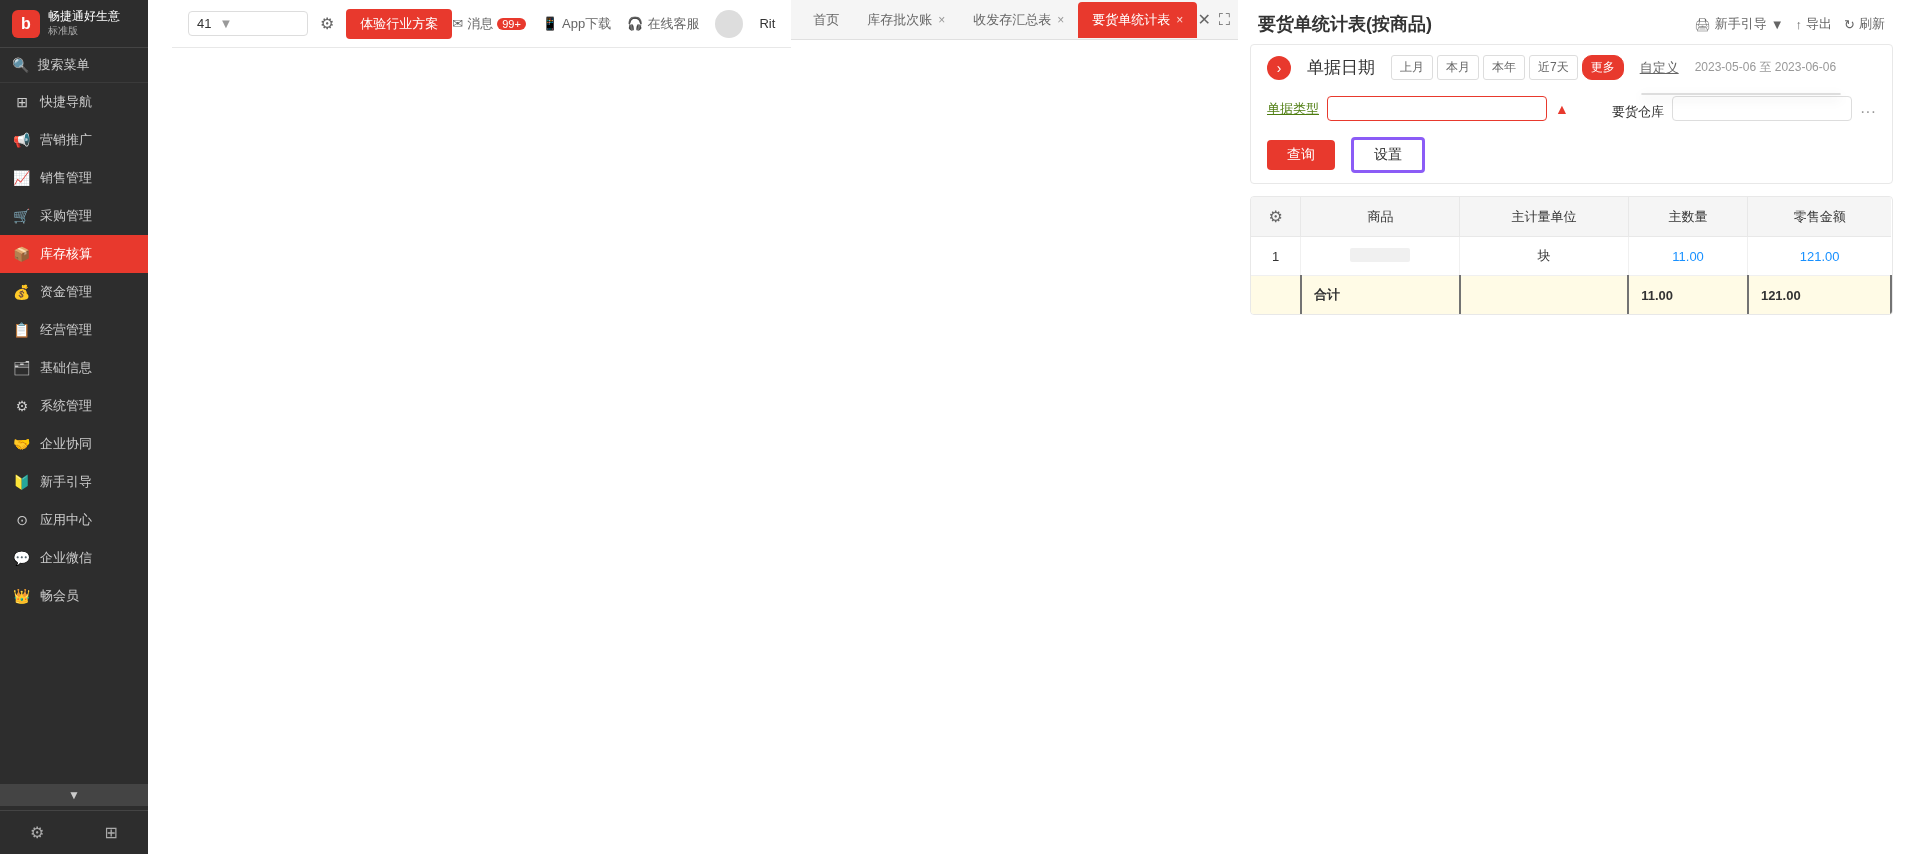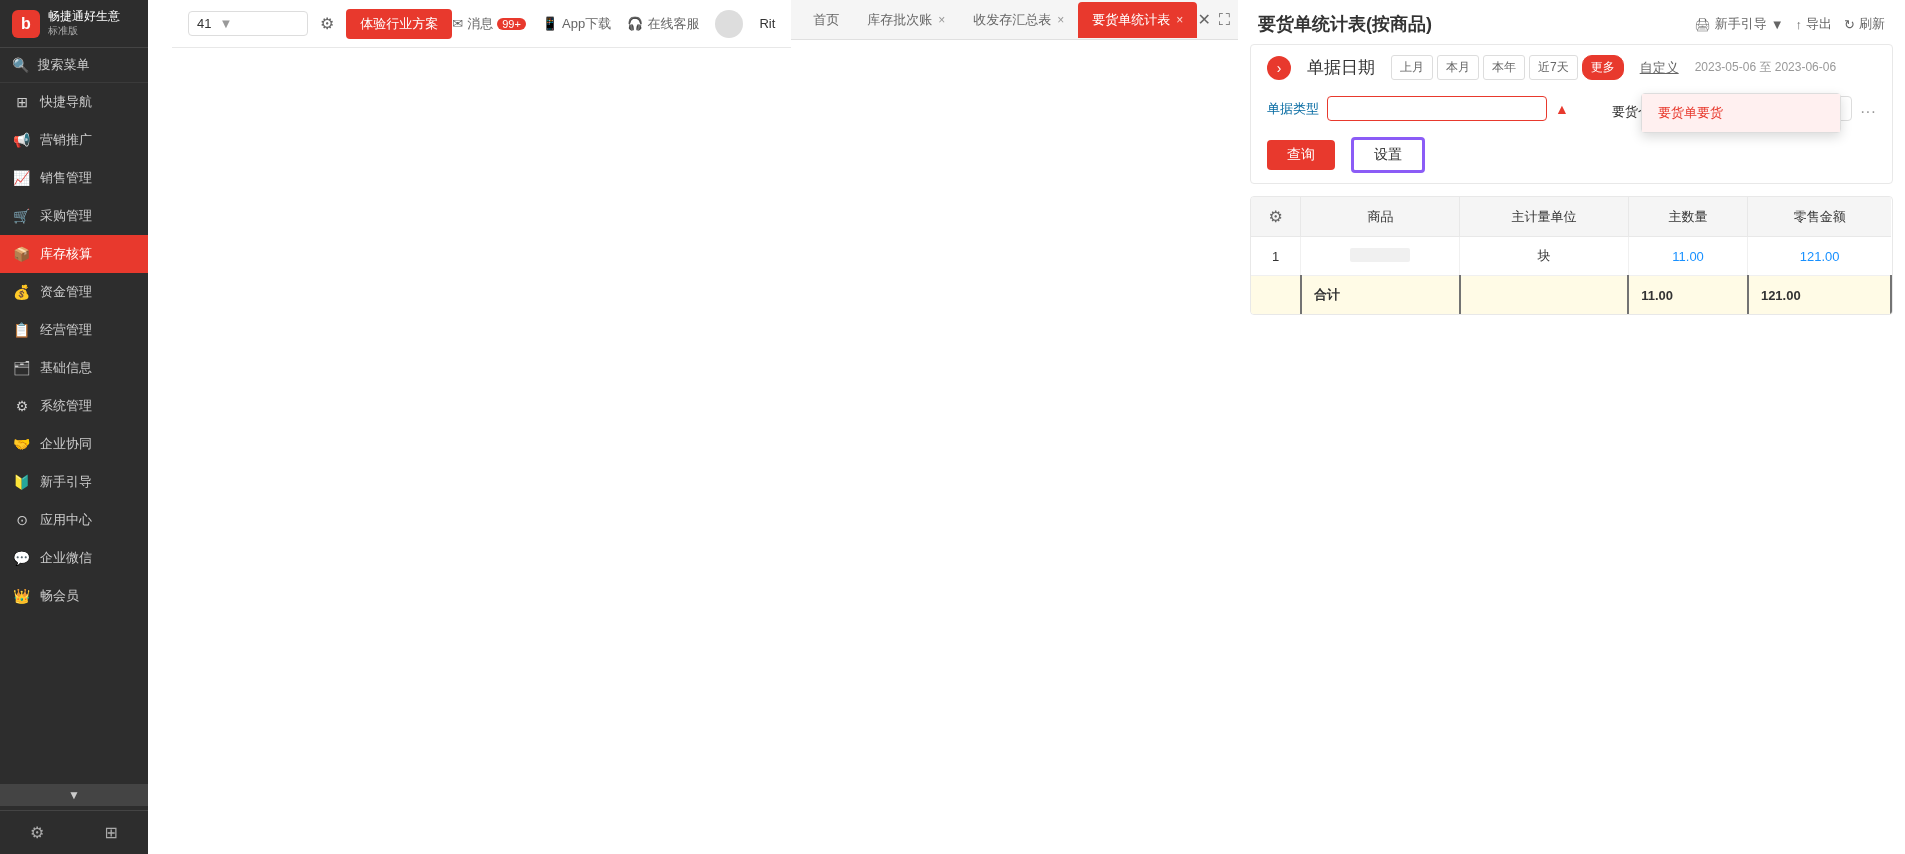"单据类型" .filter-type-label { color: #0369a1 -> #4d7c0f; text-decoration: none -> underline }
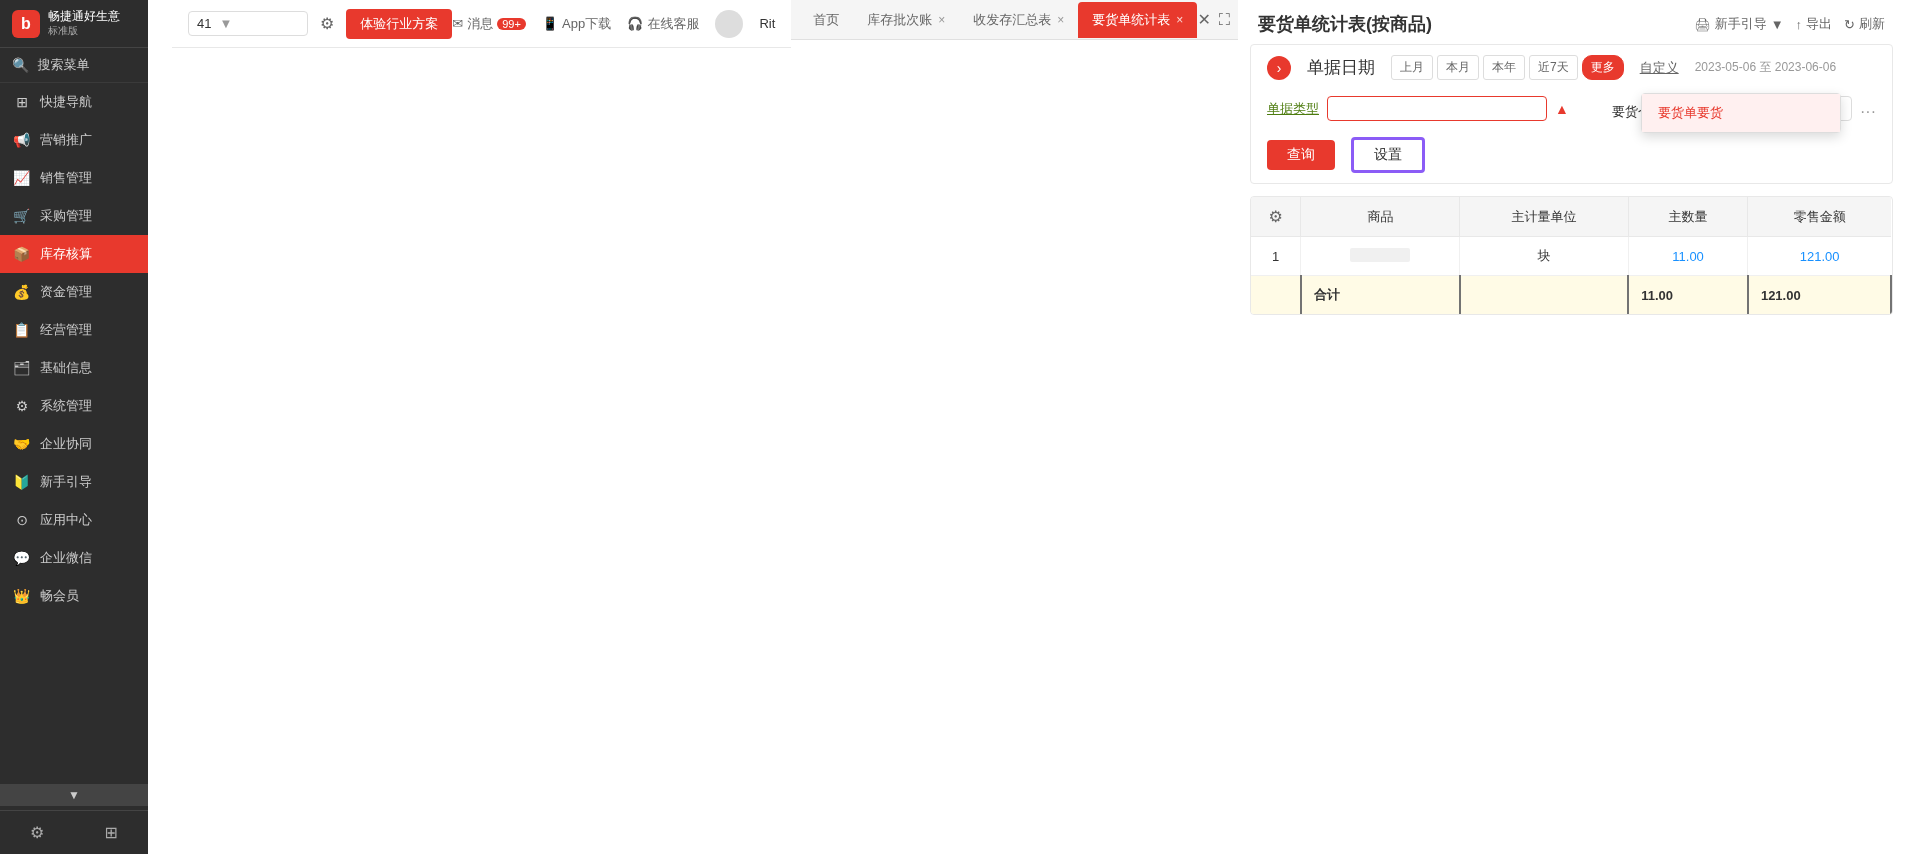"要货单要货" div.dropdown-item { html: <div> <span>要货单要货</span> </div> -> none }
